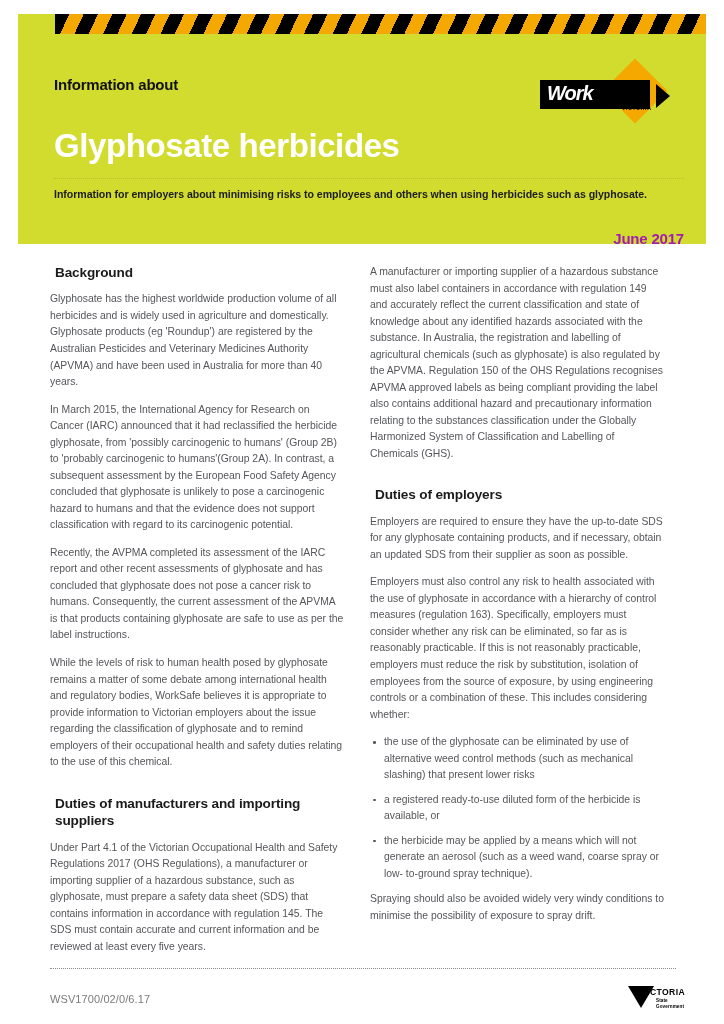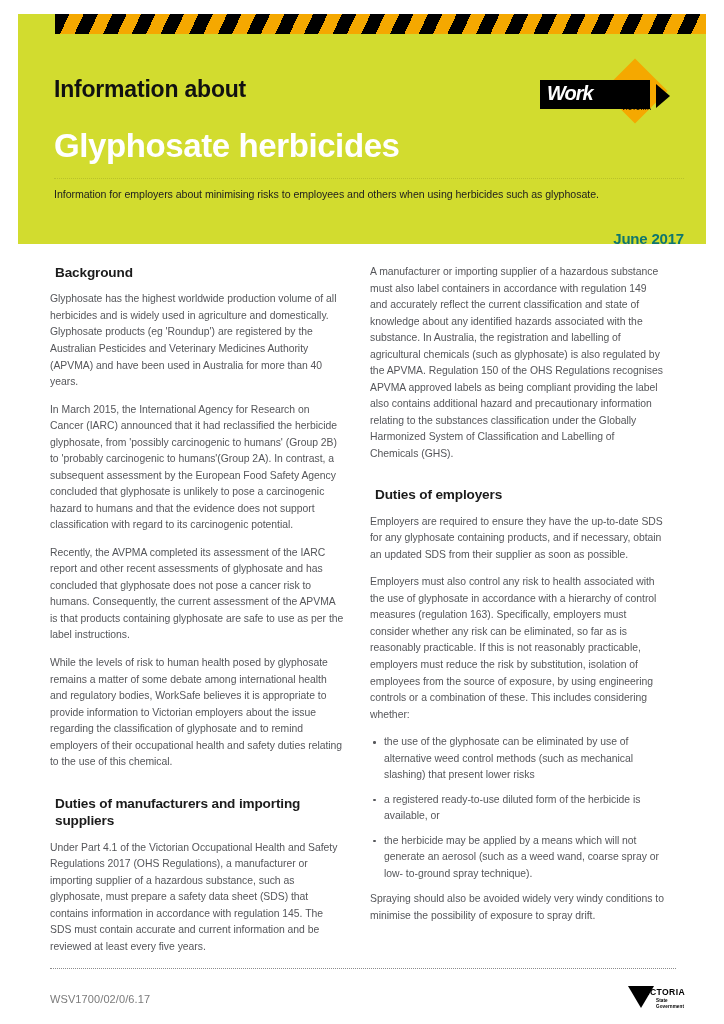"Information about" .kicker { font-size: 23px -> 15px }
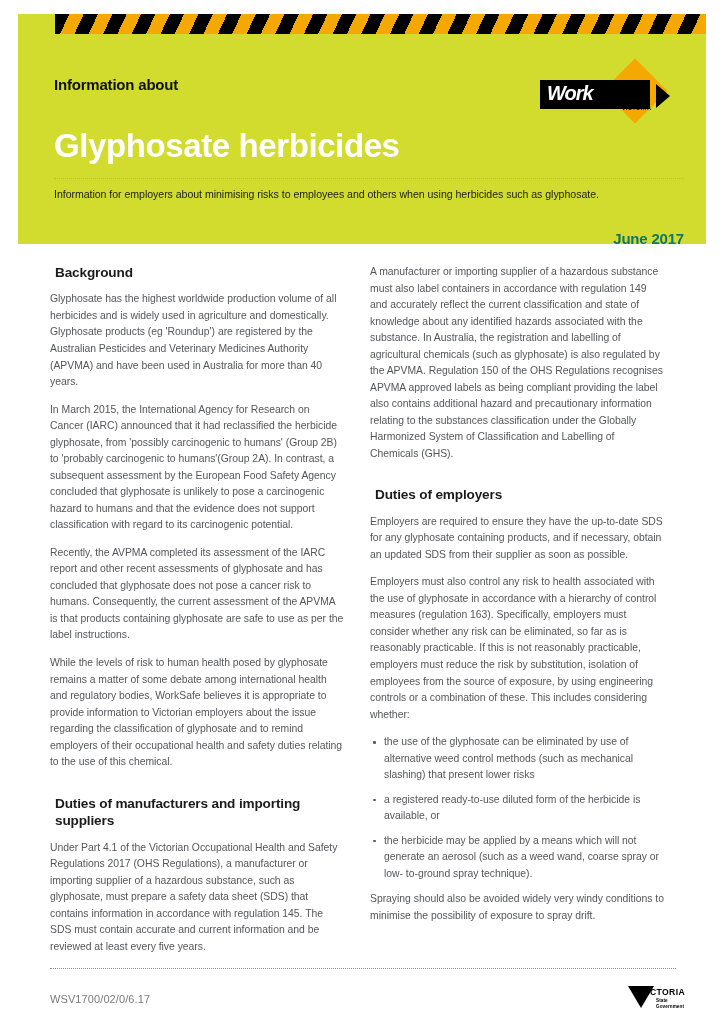"Information for employers about" .subtitle { font-weight: normal -> bold }
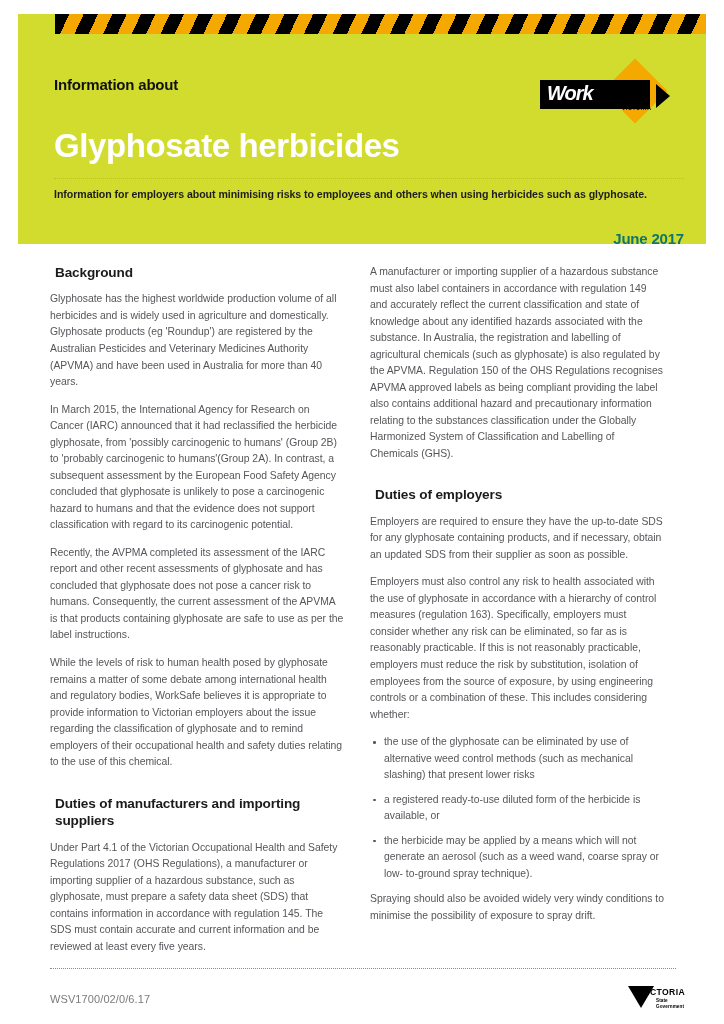"June 2017" .issue-date { color: #0f766e -> #a21caf }
